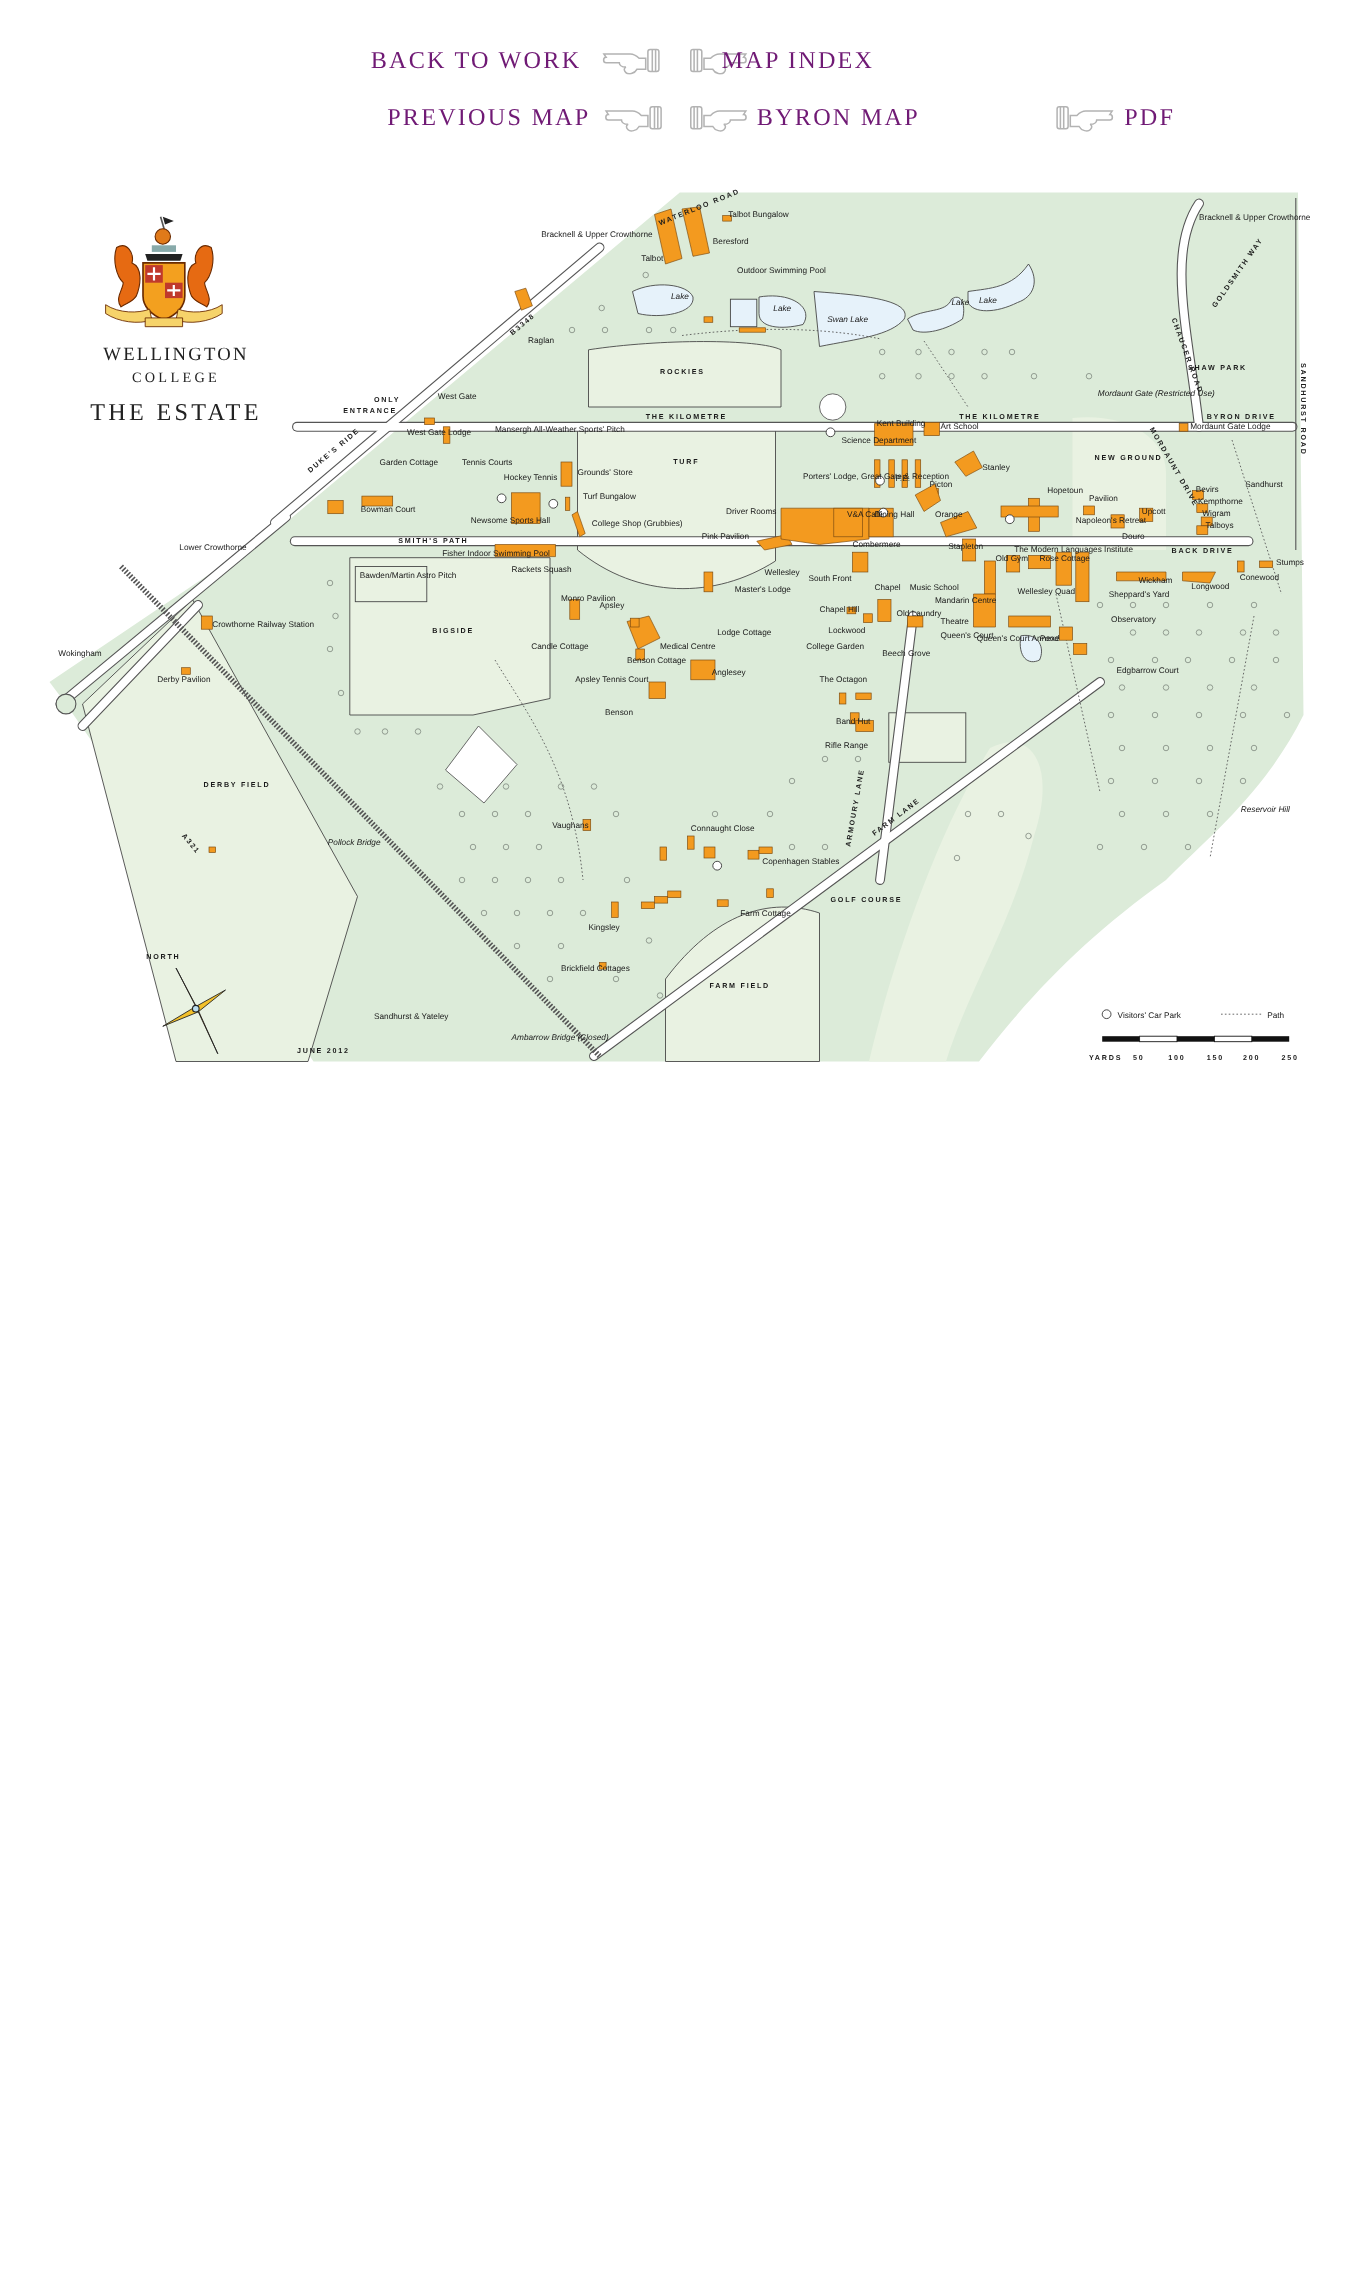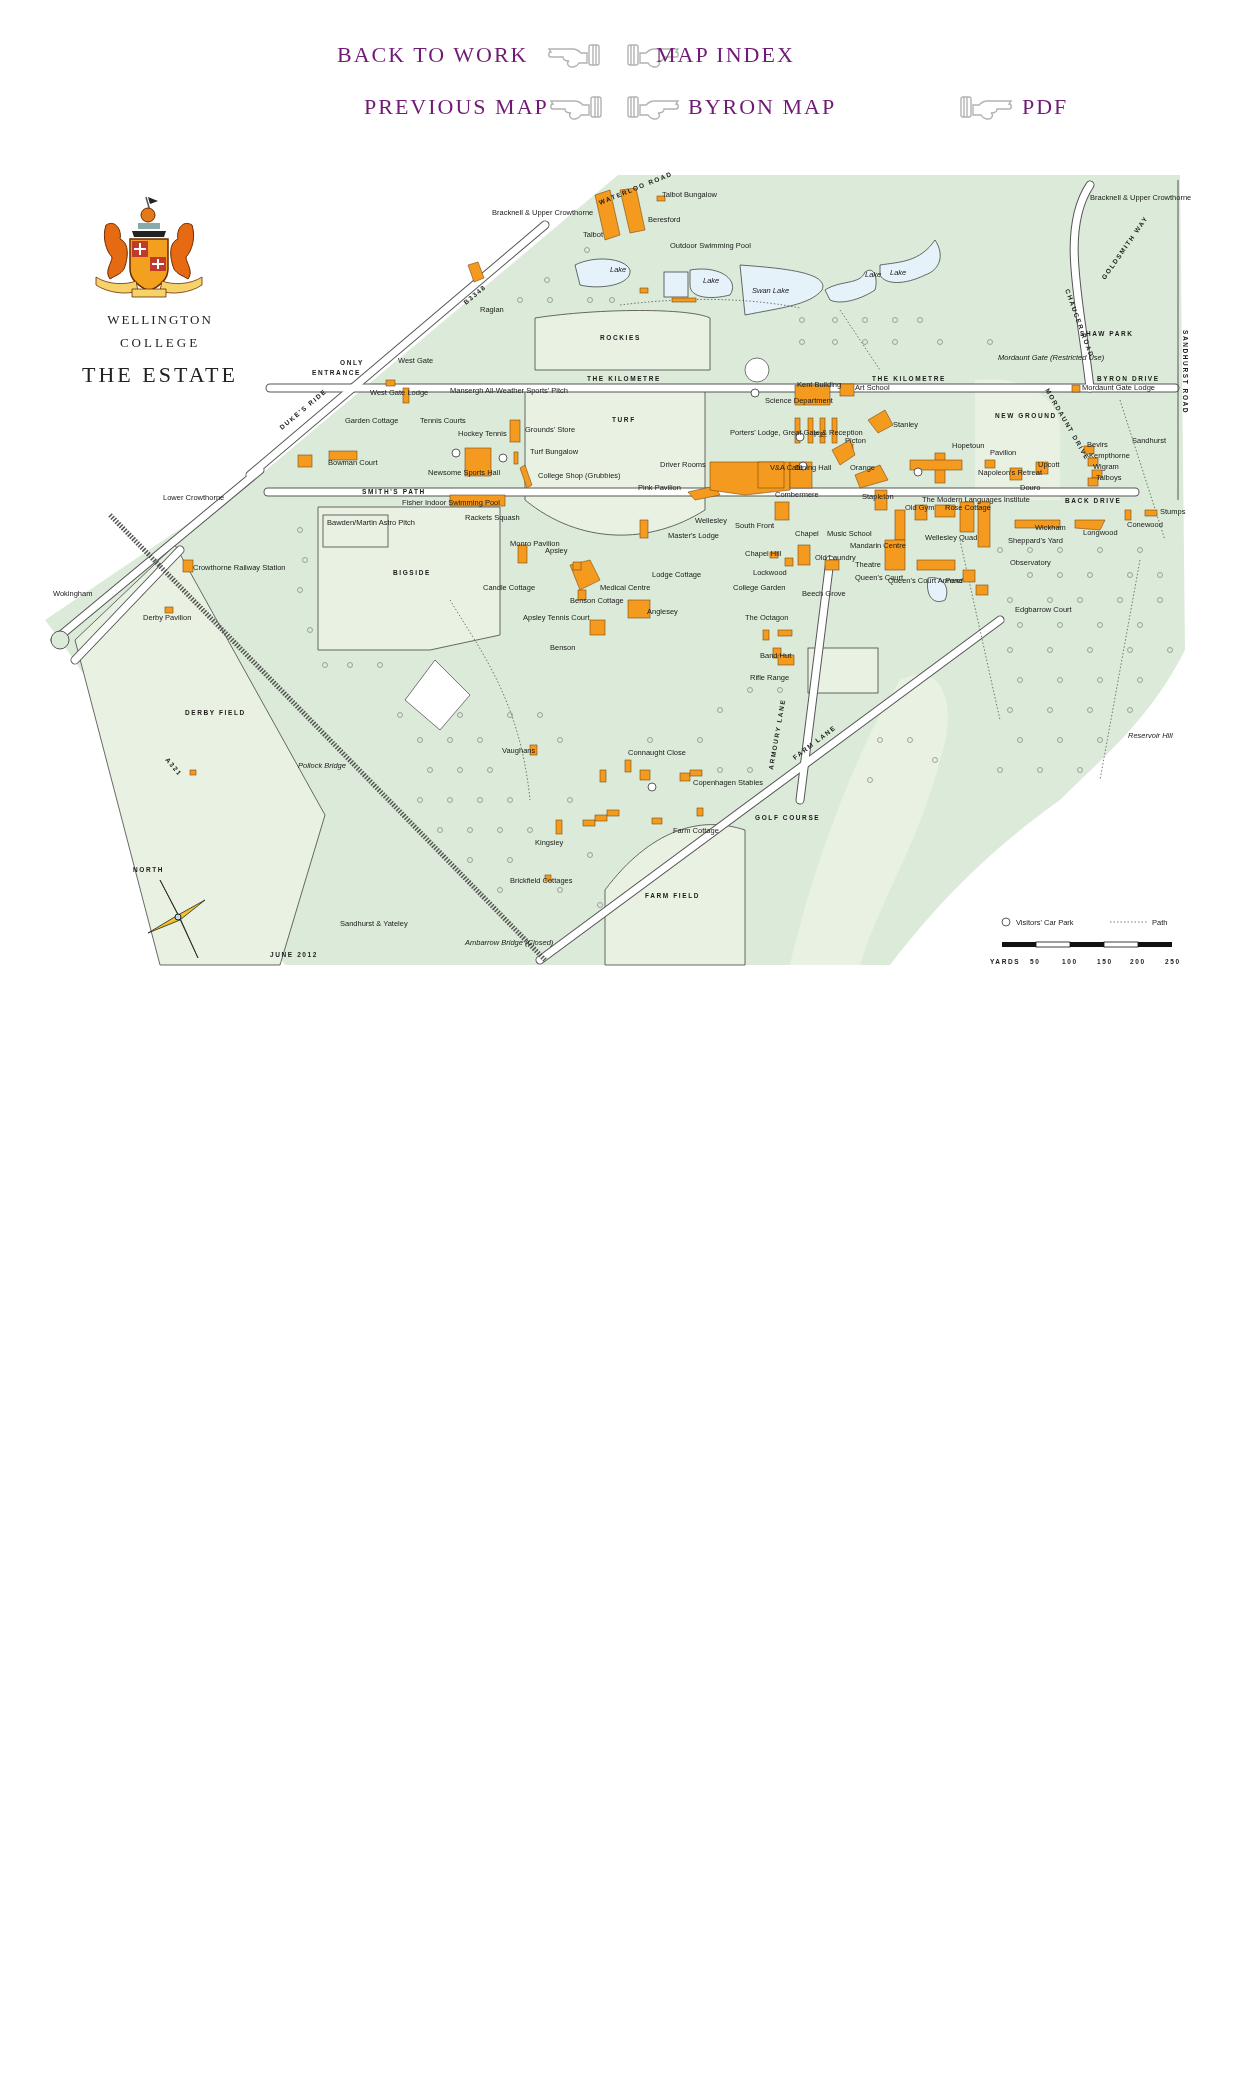"PREVIOUS MAP" div.nav { left: 364px -> 352px }
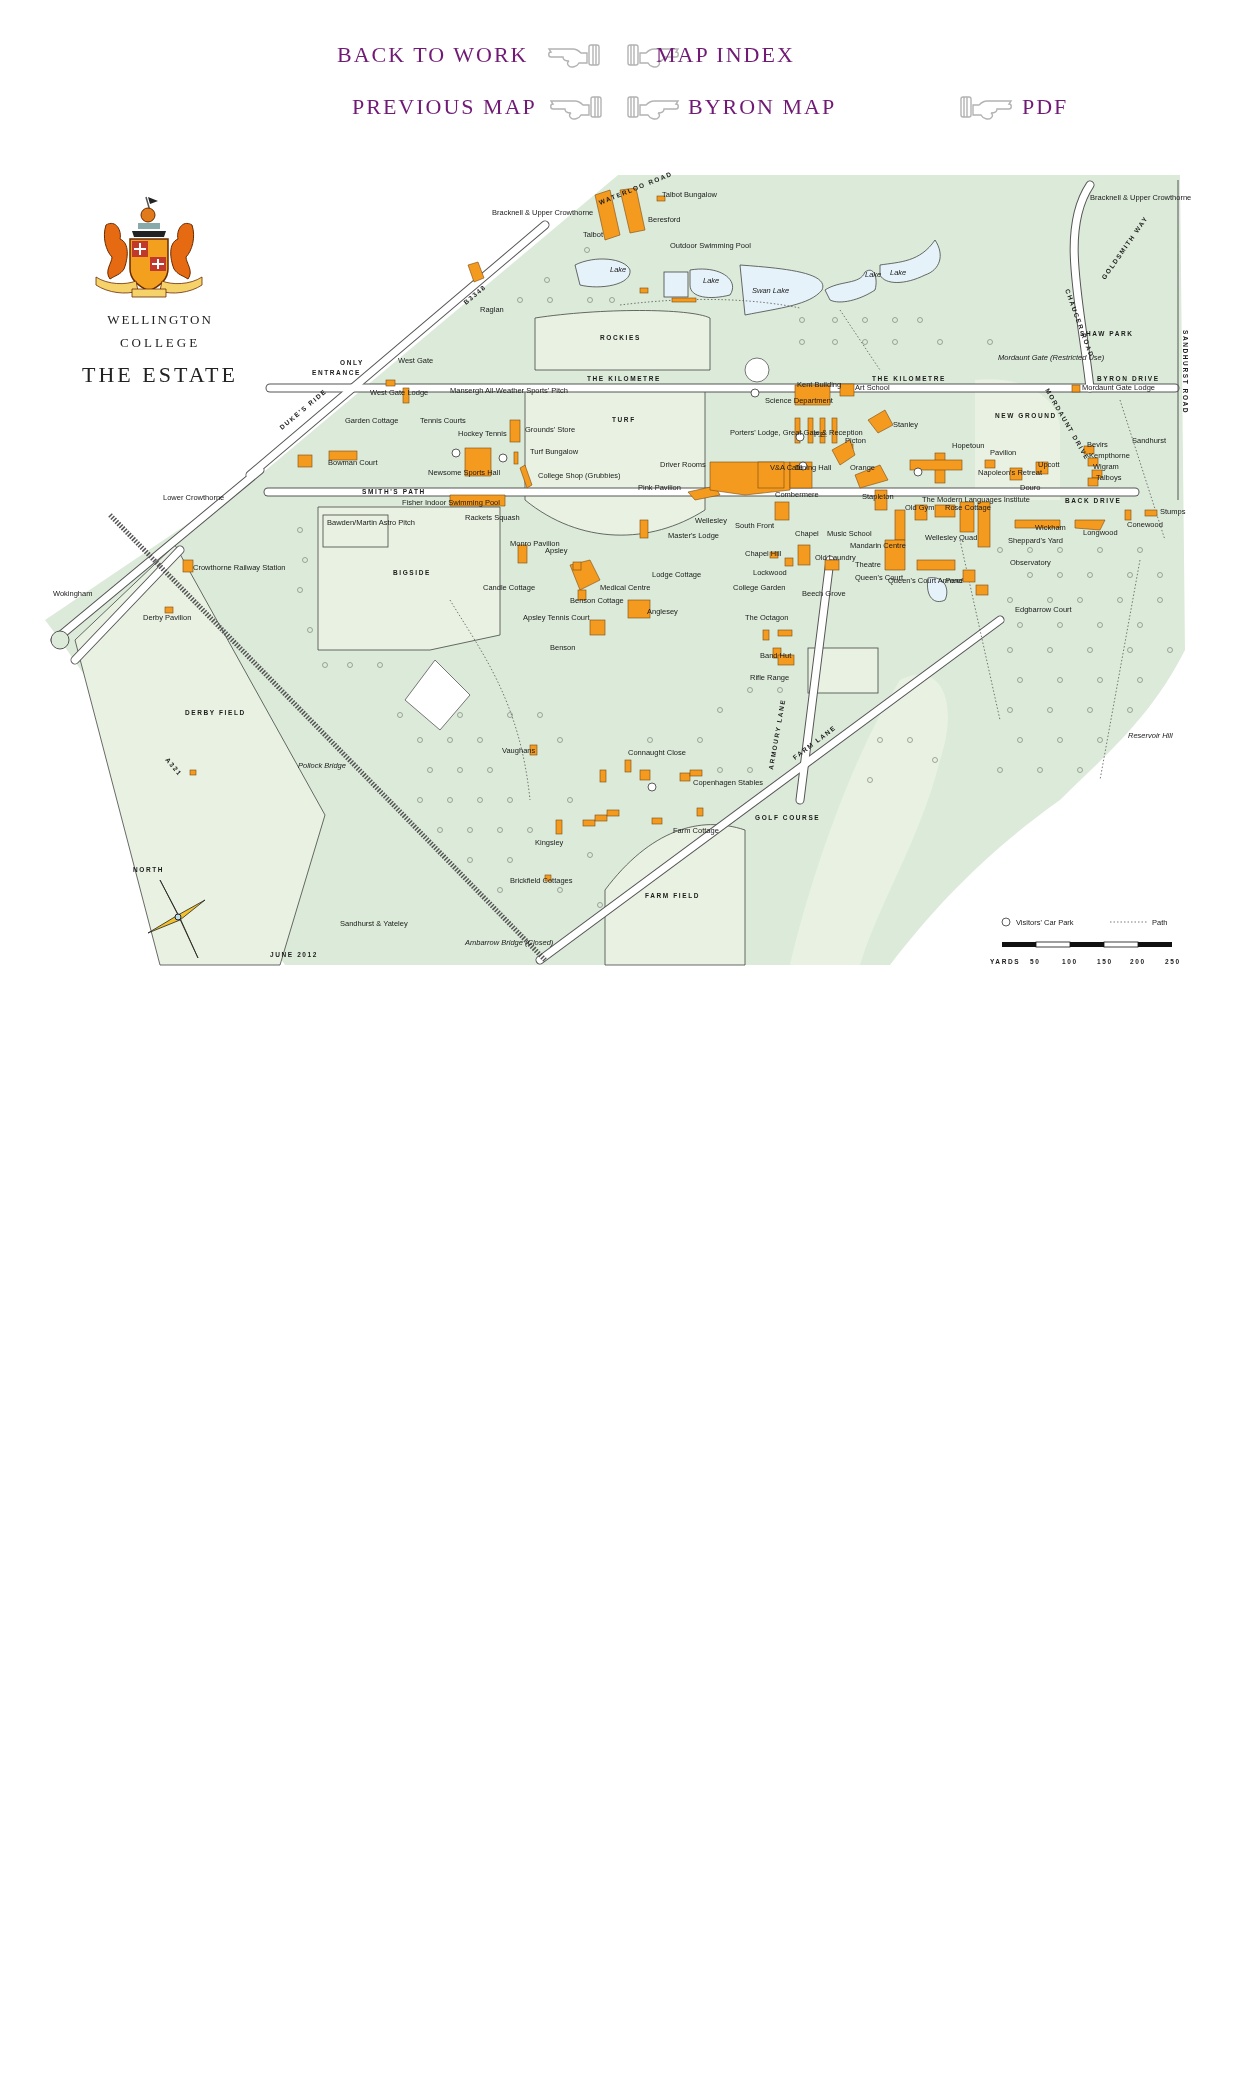"WELLINGTON" div.crest-title { font-size: 13px -> 17px }
